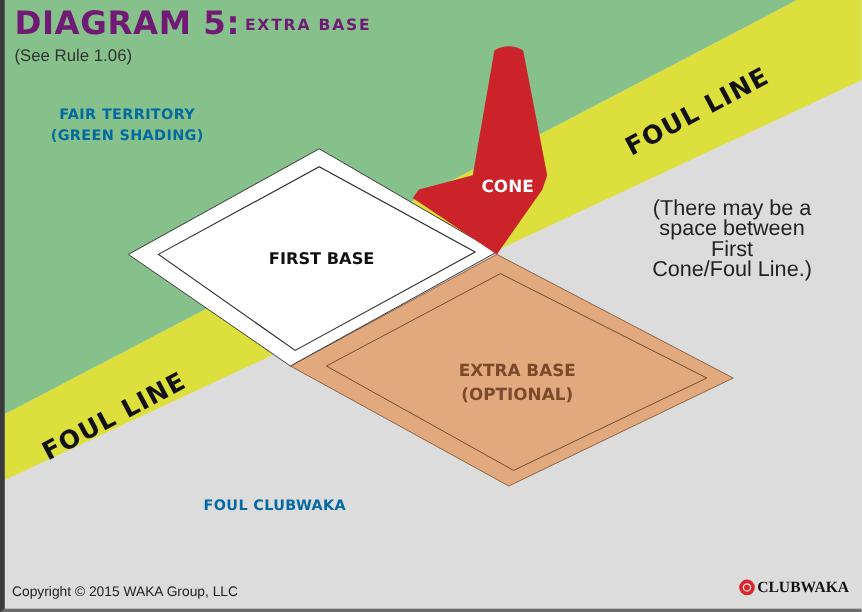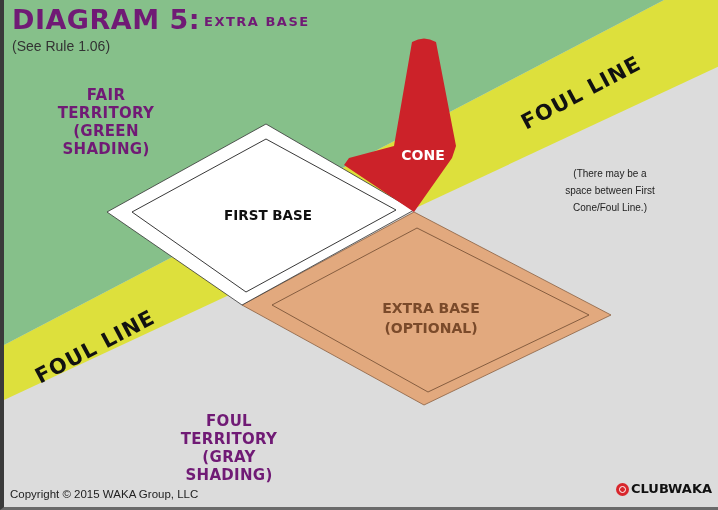"FAIR TERRITORY" .lbl { color: #701a75 -> #0369a1; font-size: 15px -> 12px }
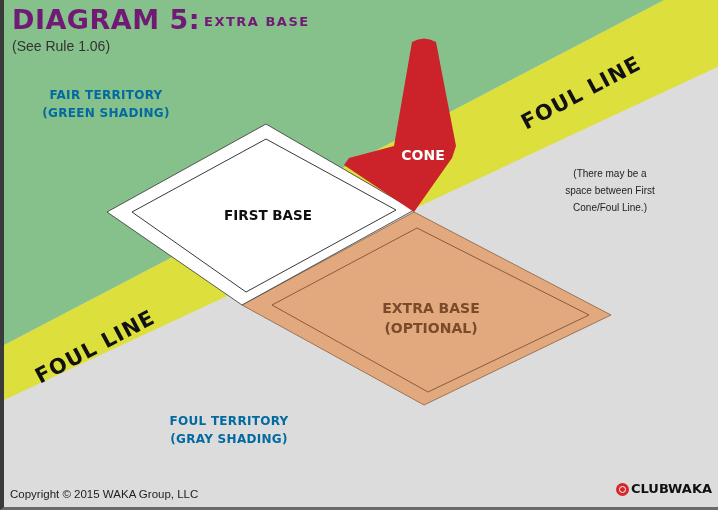"(There may be a" .note { font-size: 10px -> 18px }
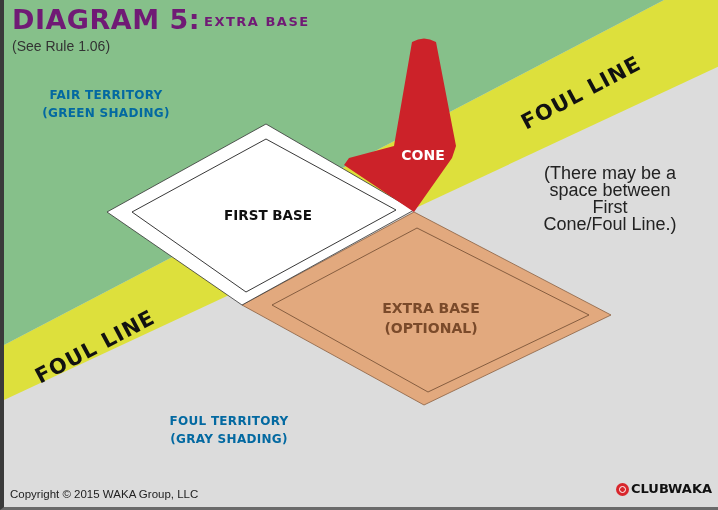"FOUL TERRITORY" div { text: TERRITORY -> CLUBWAKA }
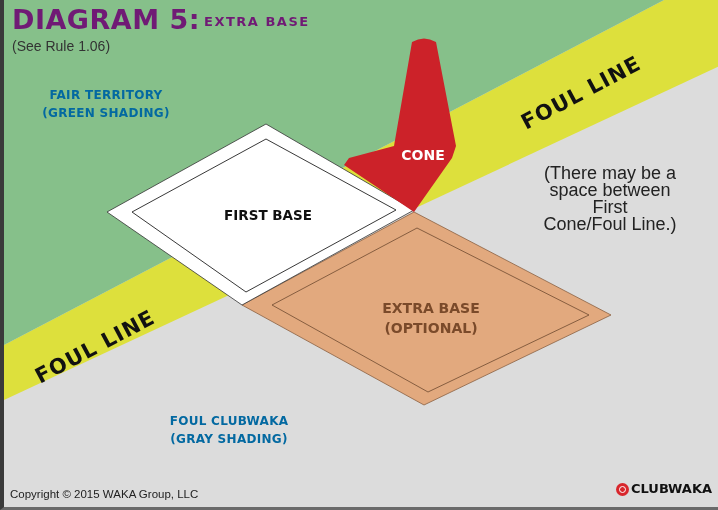"(GRAY SHADING)" div { html: <div>(GRAY SHADING)</div> -> none }
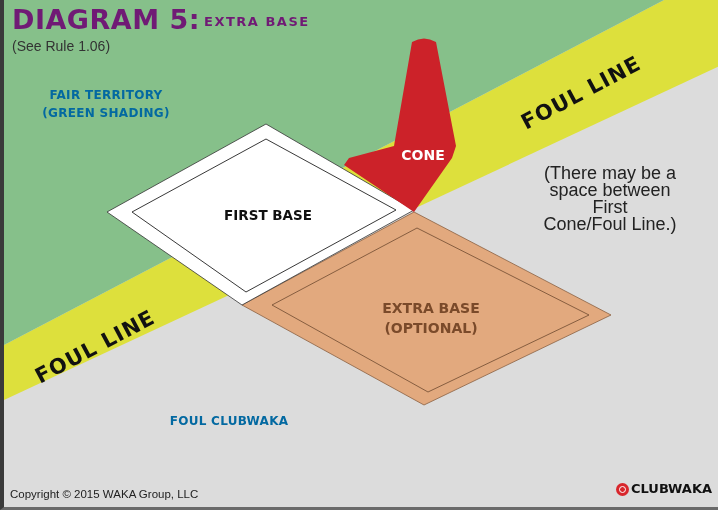"CLUBWAKA" .brand { align-items: flex-end -> center; font-family: none -> Liberation Serif, serif }
